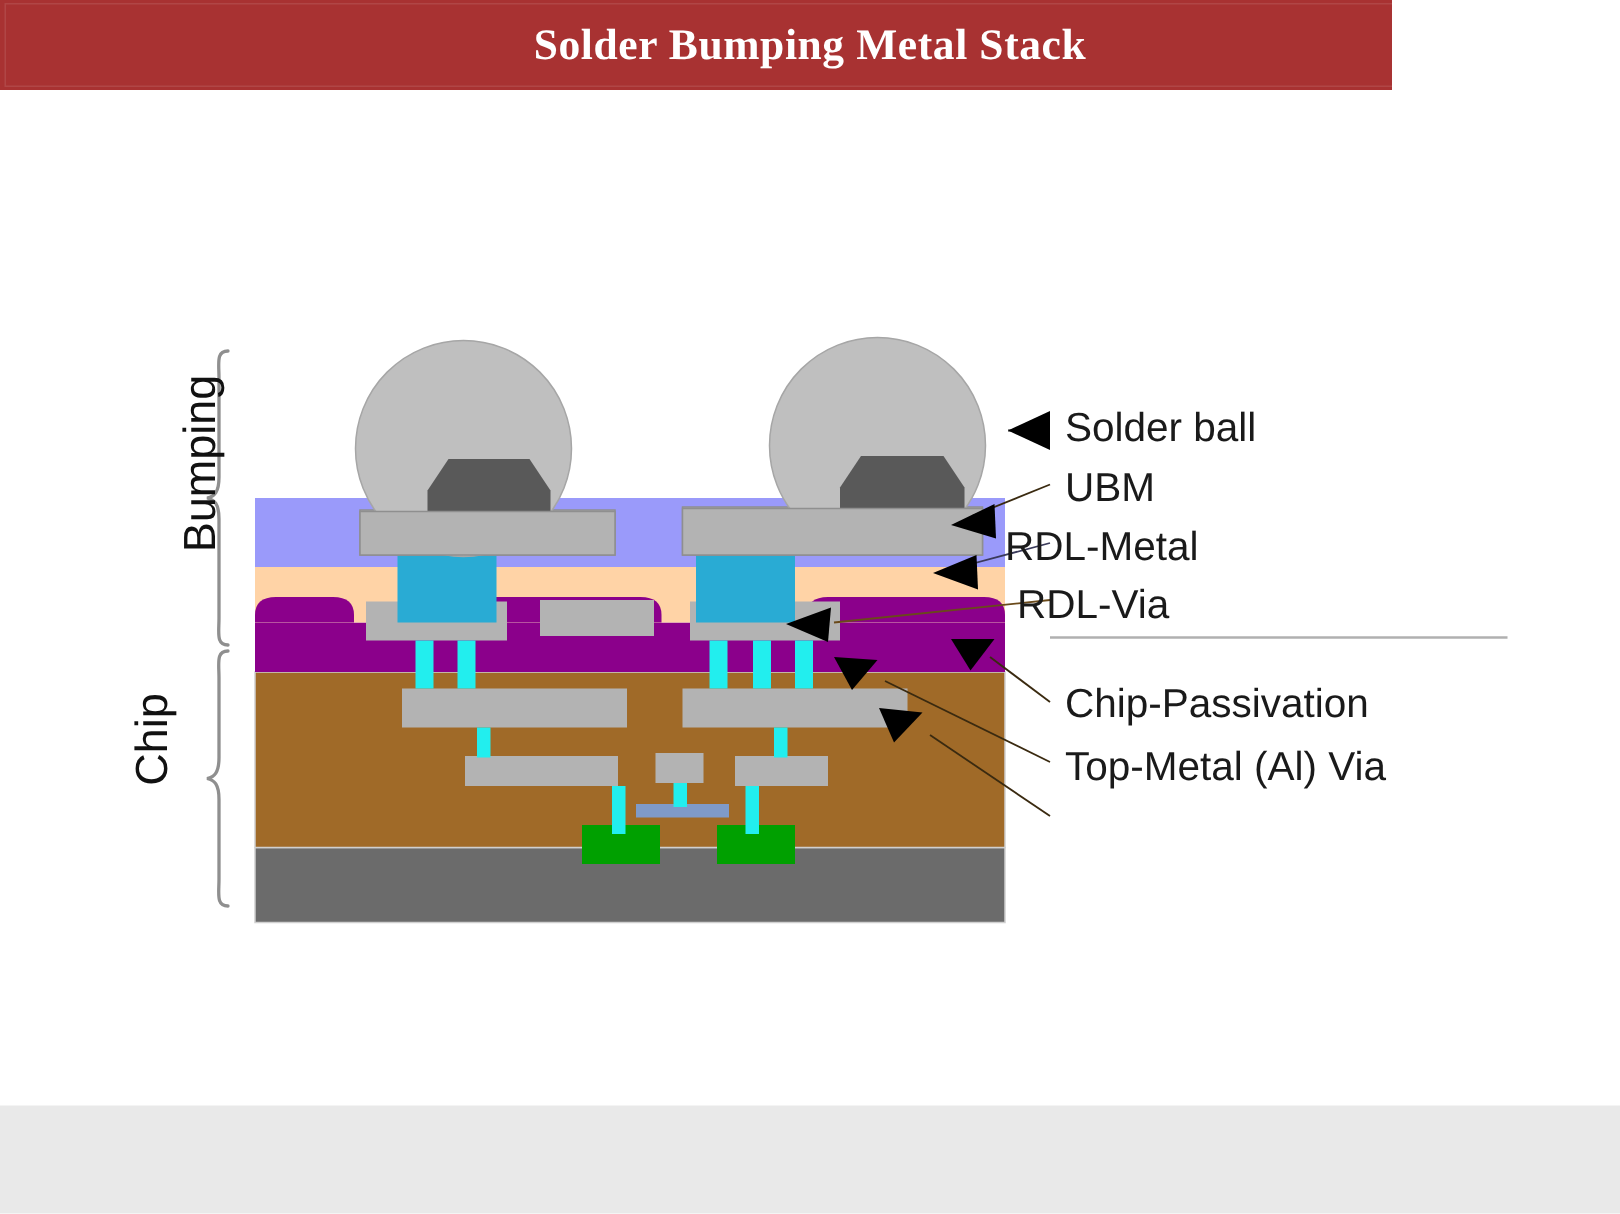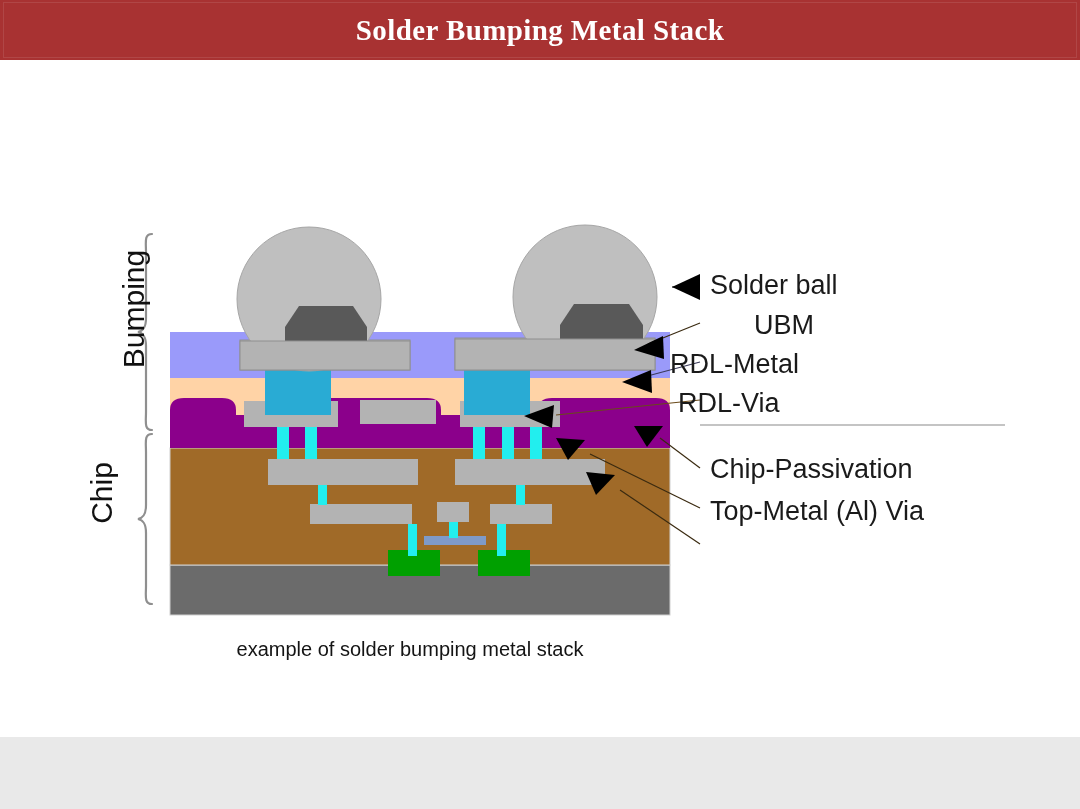"Solder Bumping Metal Stack" #slide-header { width: 1080px -> 928px }
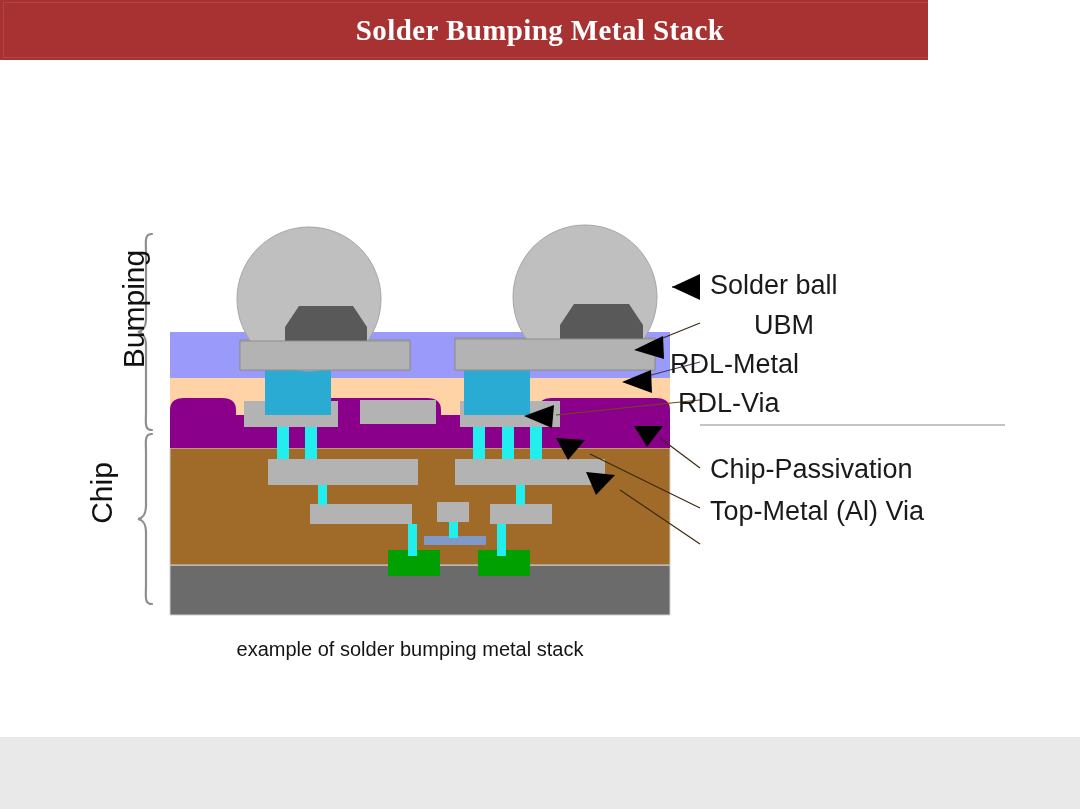"UBM" div.legend-label { margin-left: 44px -> none }
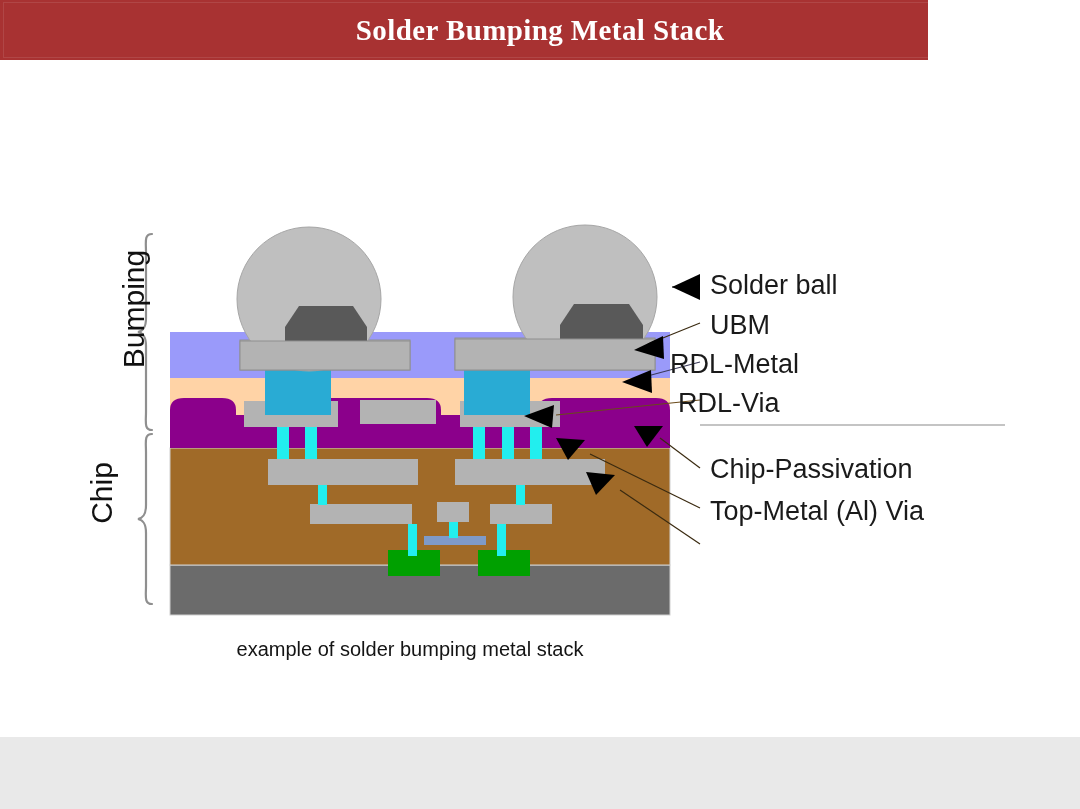"example of solder bumping metal" div { html: <div>example of solder bumping metal stack</div> -> none }
